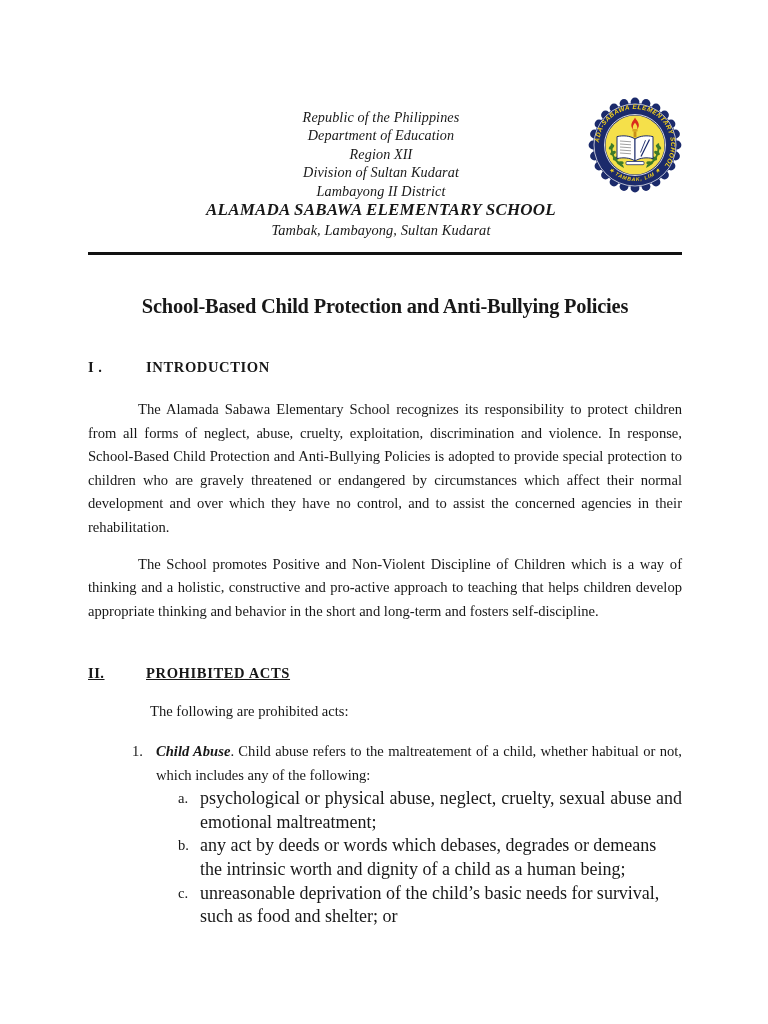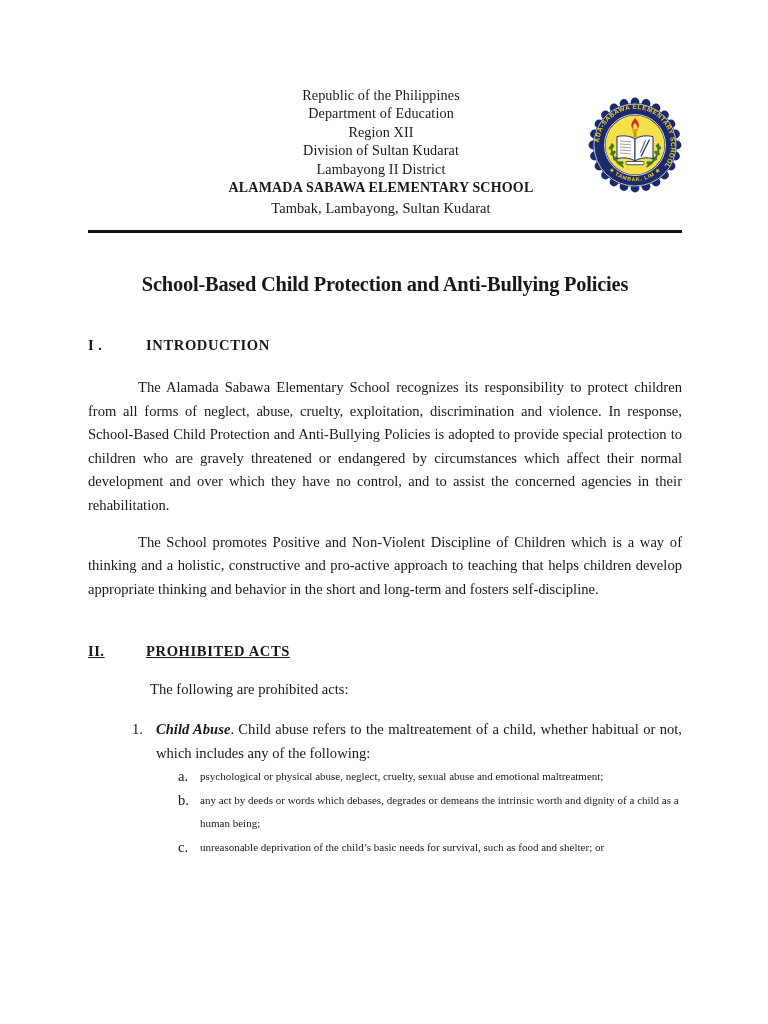"Republic of the Philippines" .letterhead { font-style: none -> italic; padding-top: 86px -> 108px }
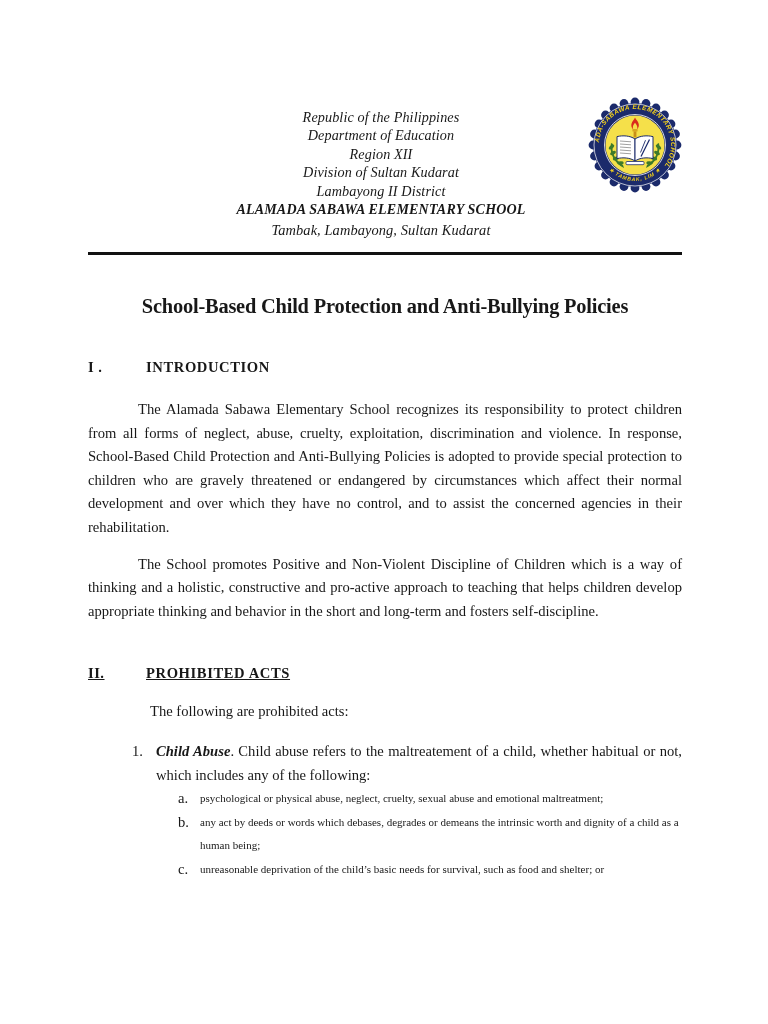"ALAMADA SABAWA ELEMENTARY SCHOOL" .lh-line.school-name { font-size: 14px -> 17px }
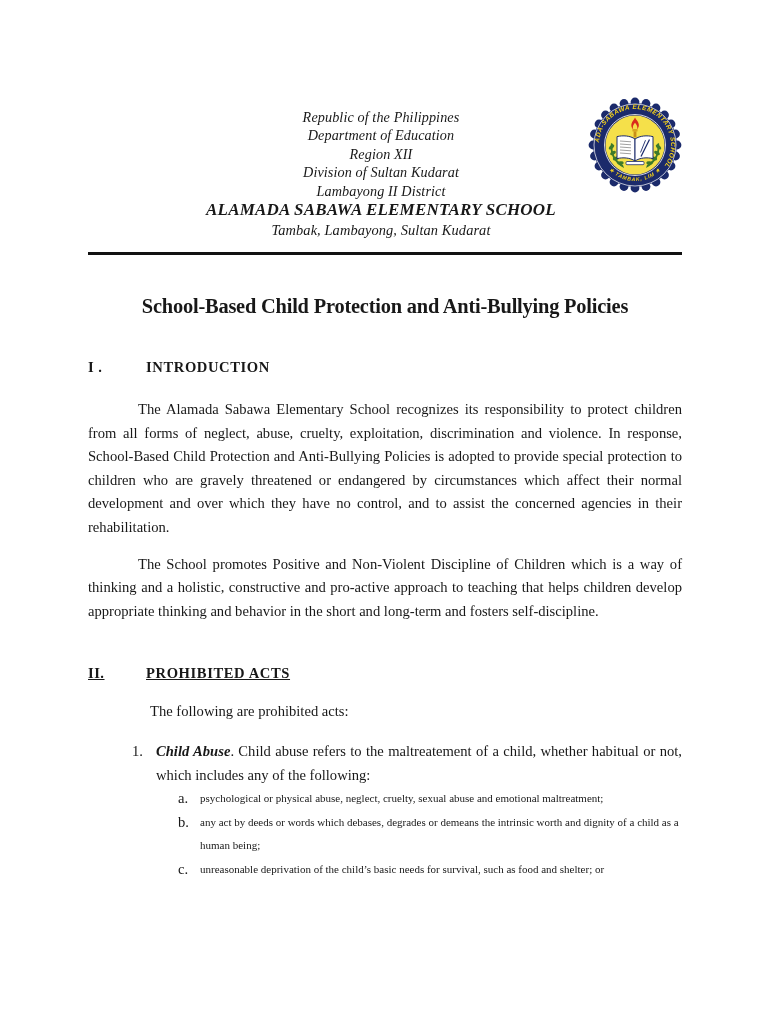"psychological or physical abuse," .alpha-text { font-size: 11px -> 18px }
